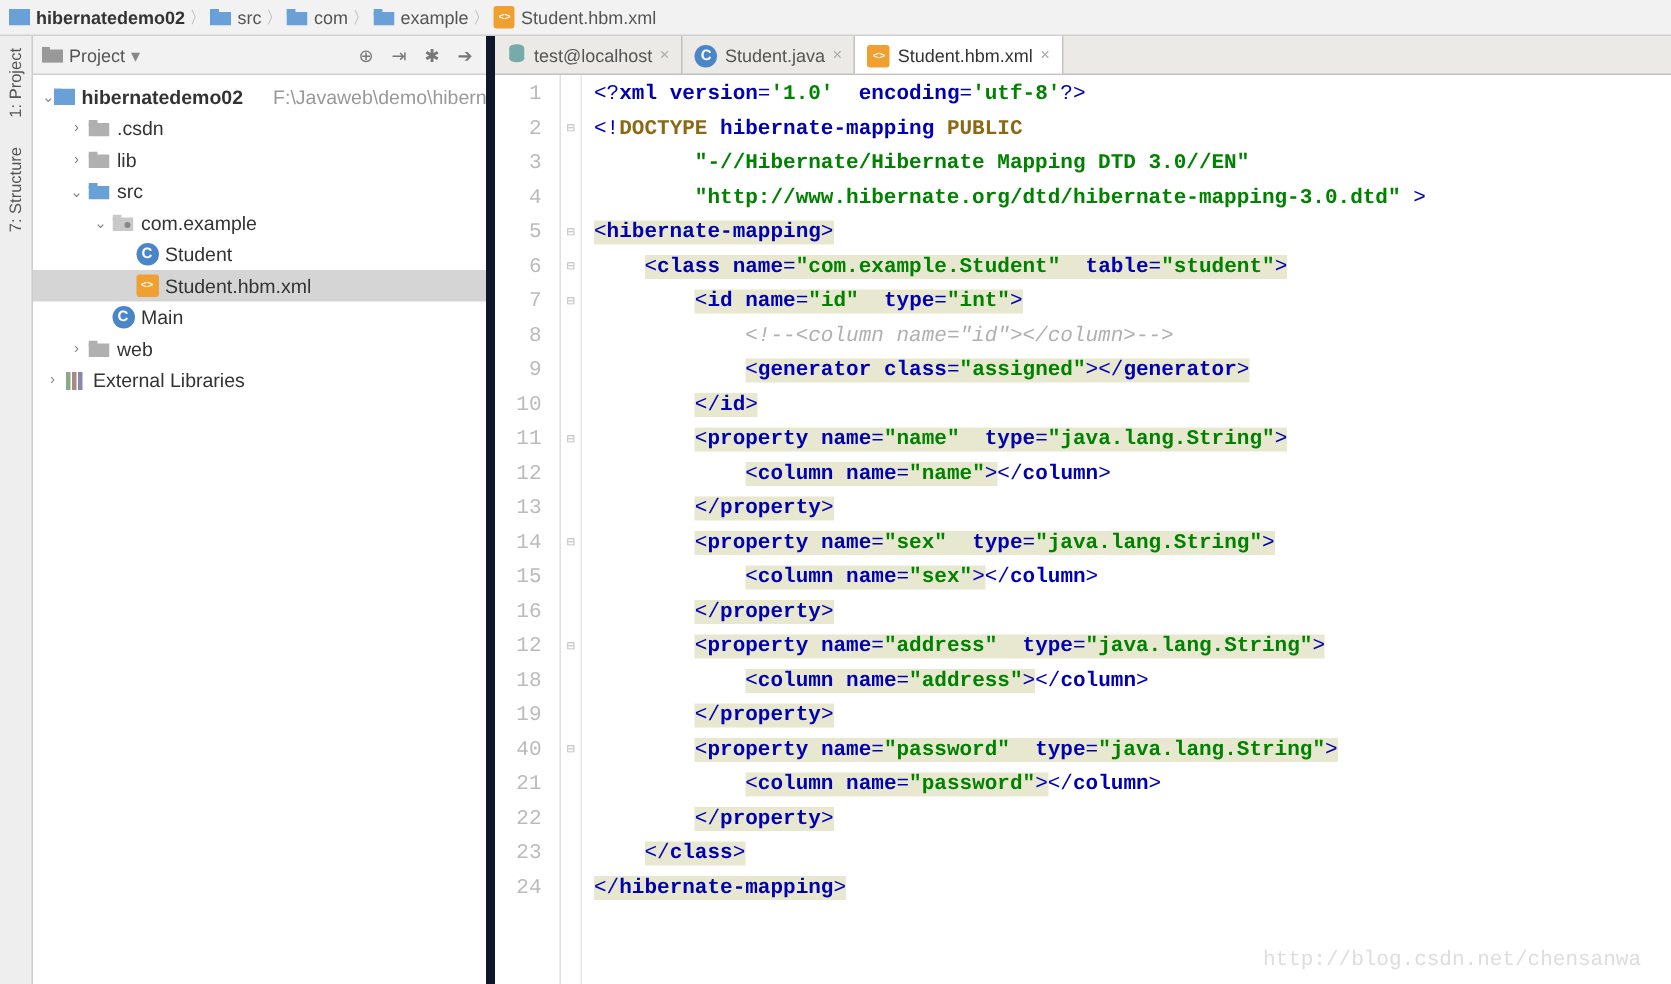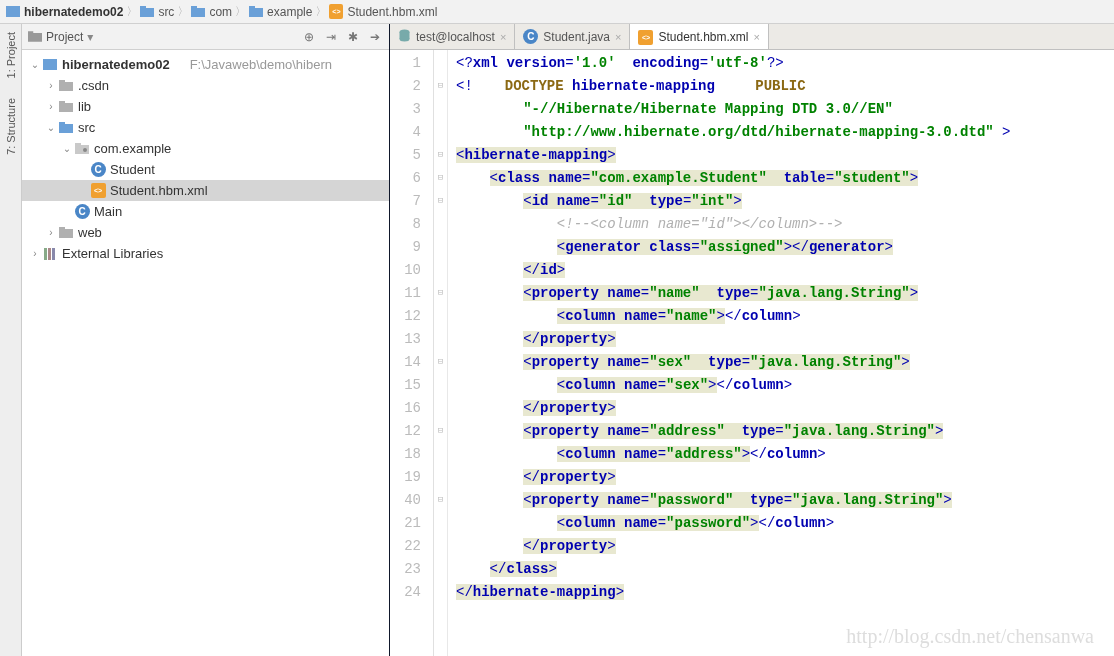"Project" .project-panel { border-right: 1px solid #0f172a -> 6px solid #0f172a; width: 368px -> 308px }
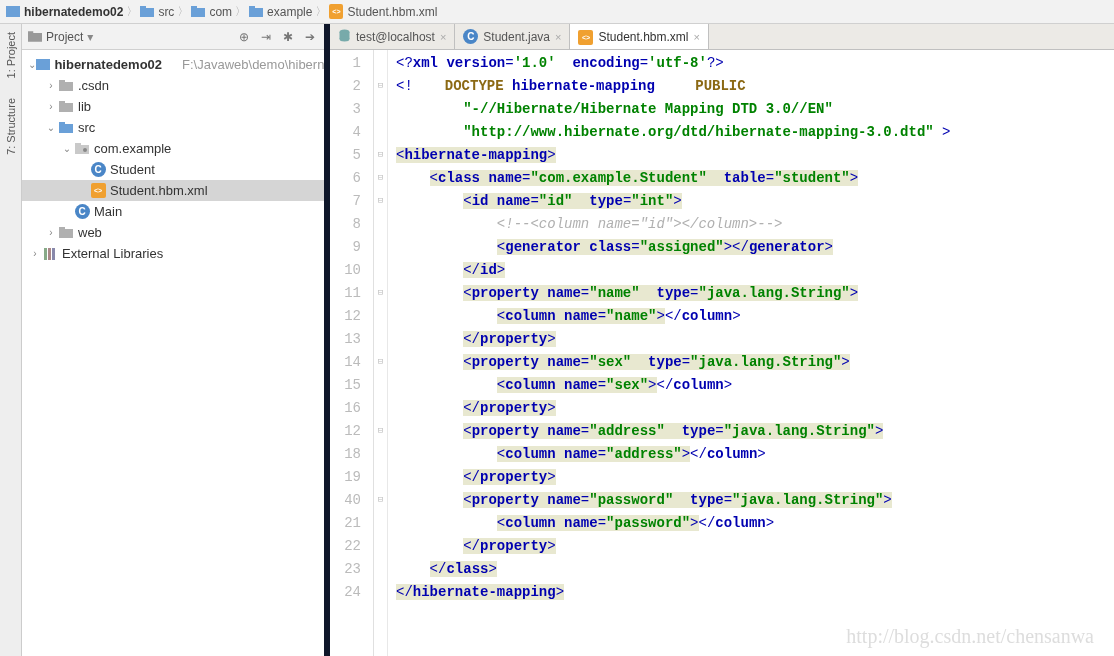"DOCTYPE" .xml-doctype { margin-left: 32px -> none }
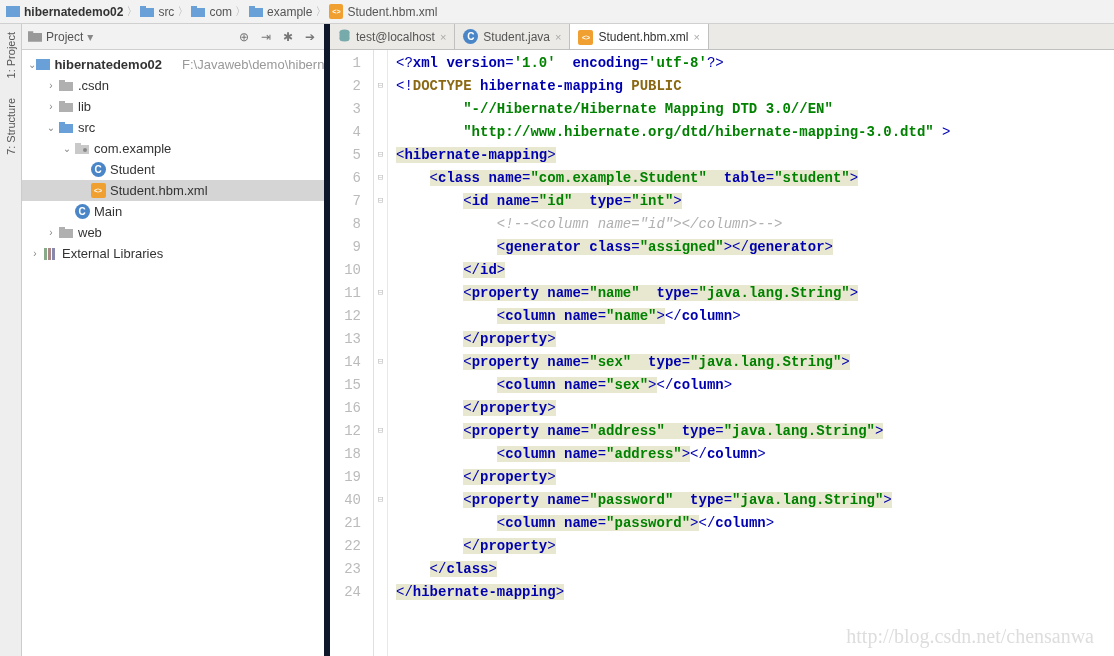"http://blog.csdn.net/chensanwa" .watermark { font-family: Liberation Serif, serif -> Liberation Mono, monospace; font-size: 20px -> 14px }
